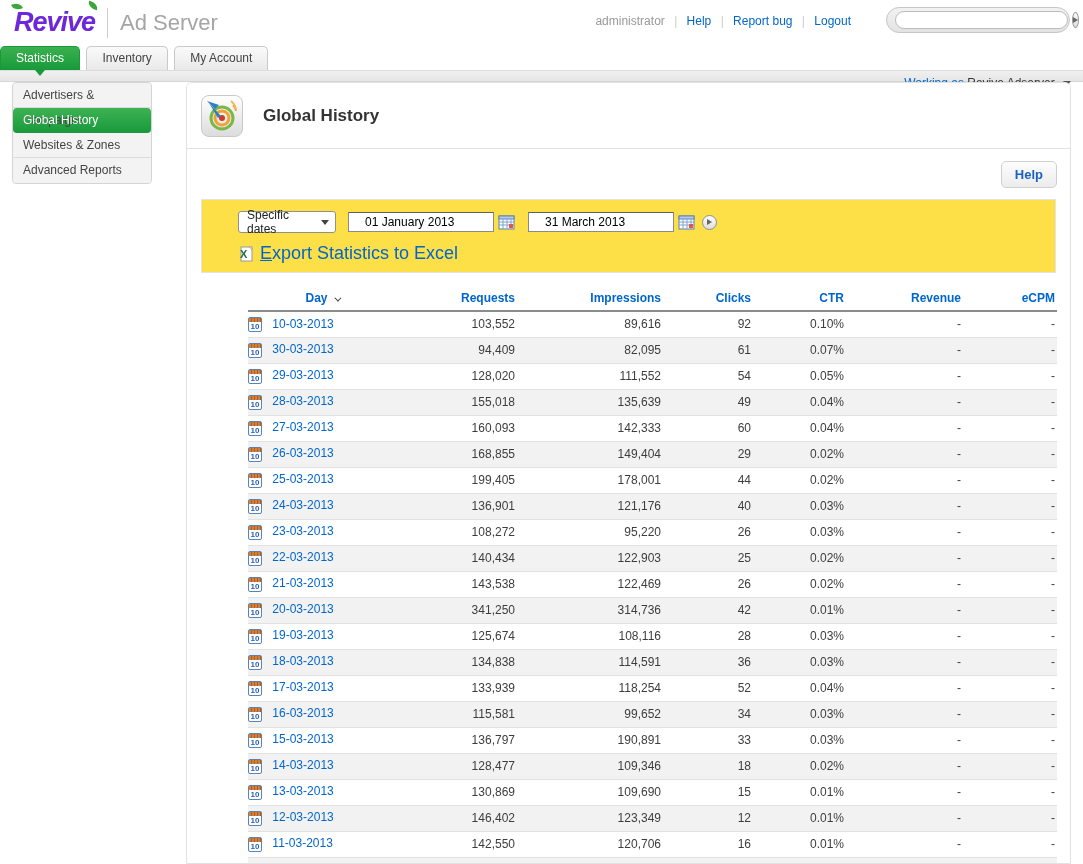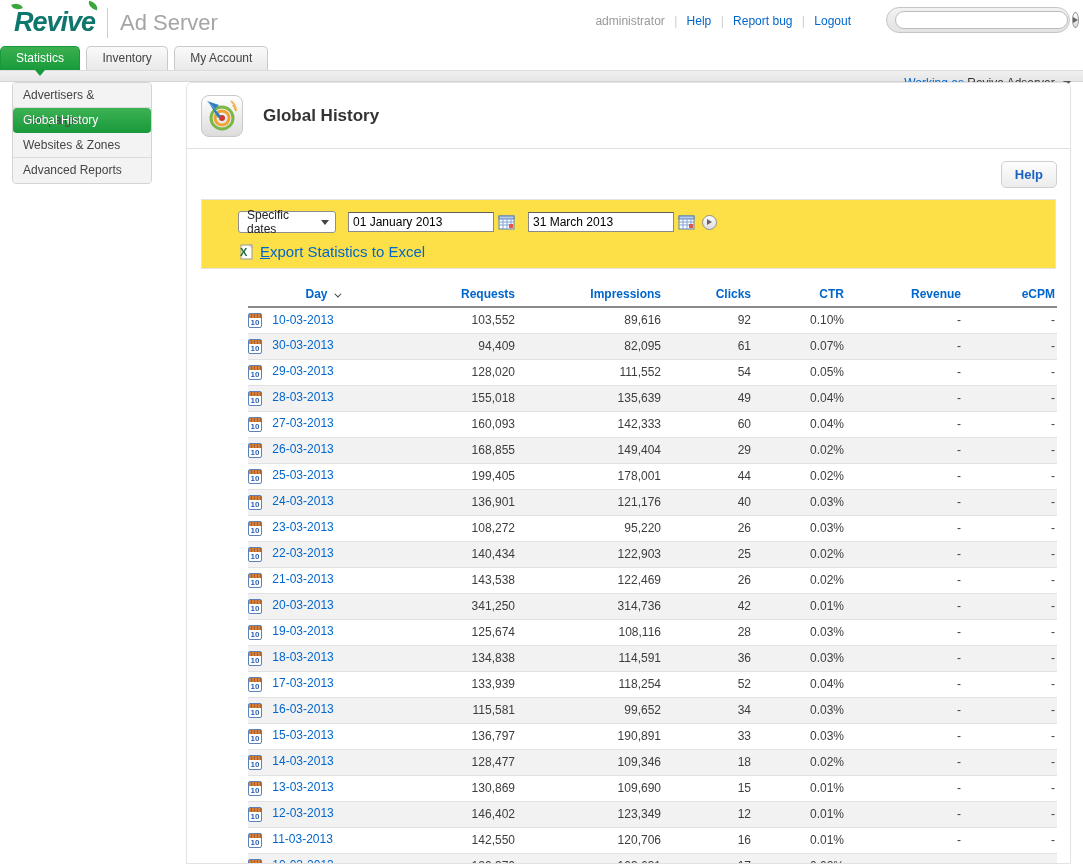"Revive" .logo-main { color: #0f766e -> #6d28d9 }
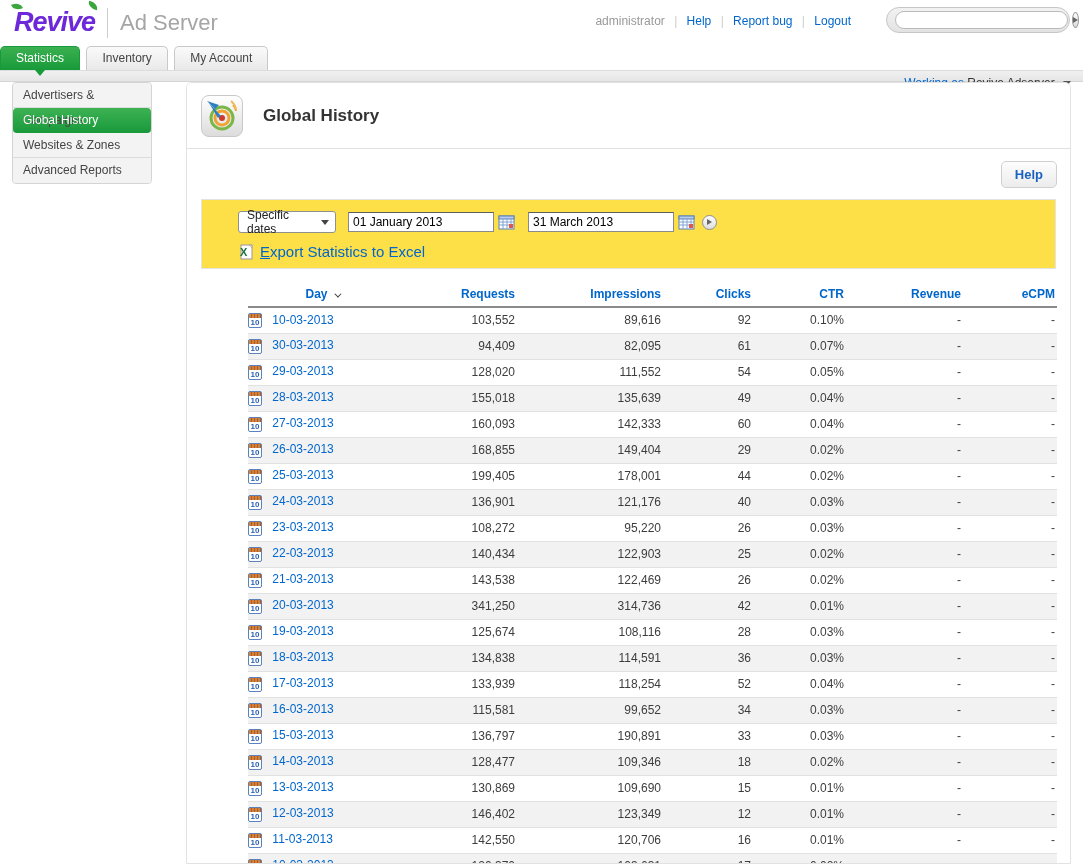"01 January 2013" .date-input { padding: 0 4px -> 0 16px }
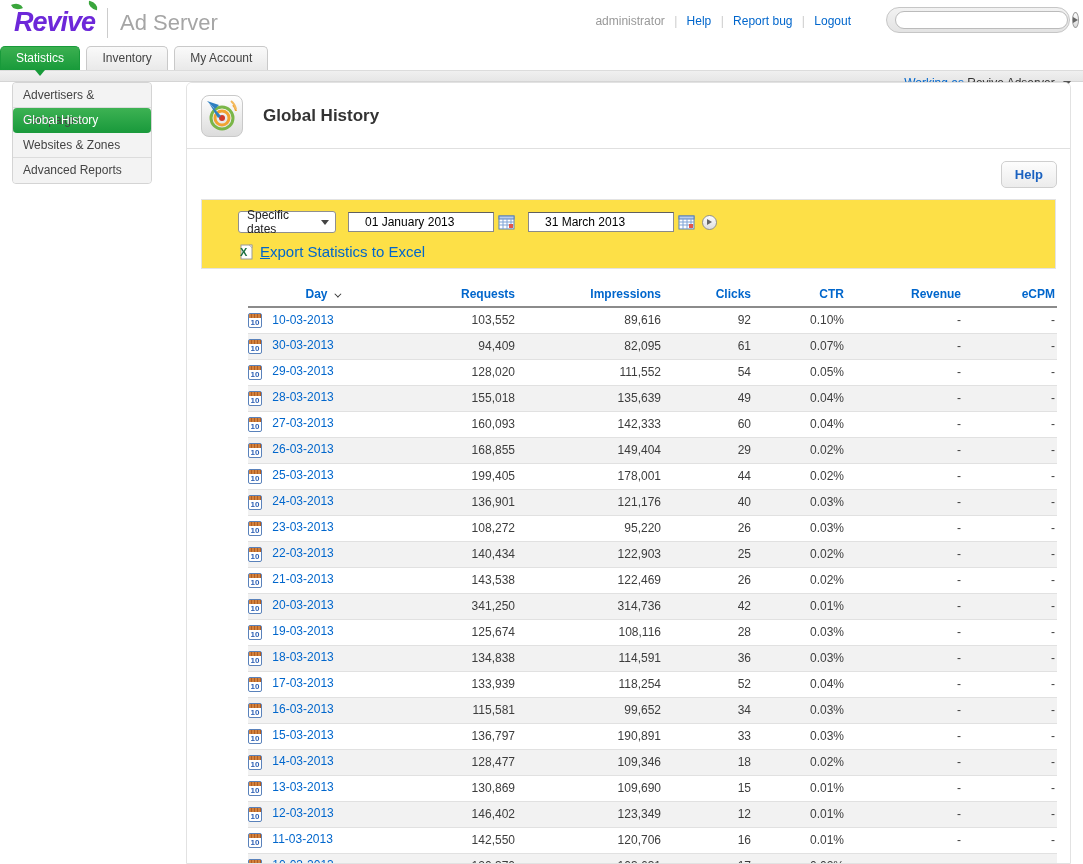"Export Statistics to Excel" .export-link { font-size: 15px -> 18px }
